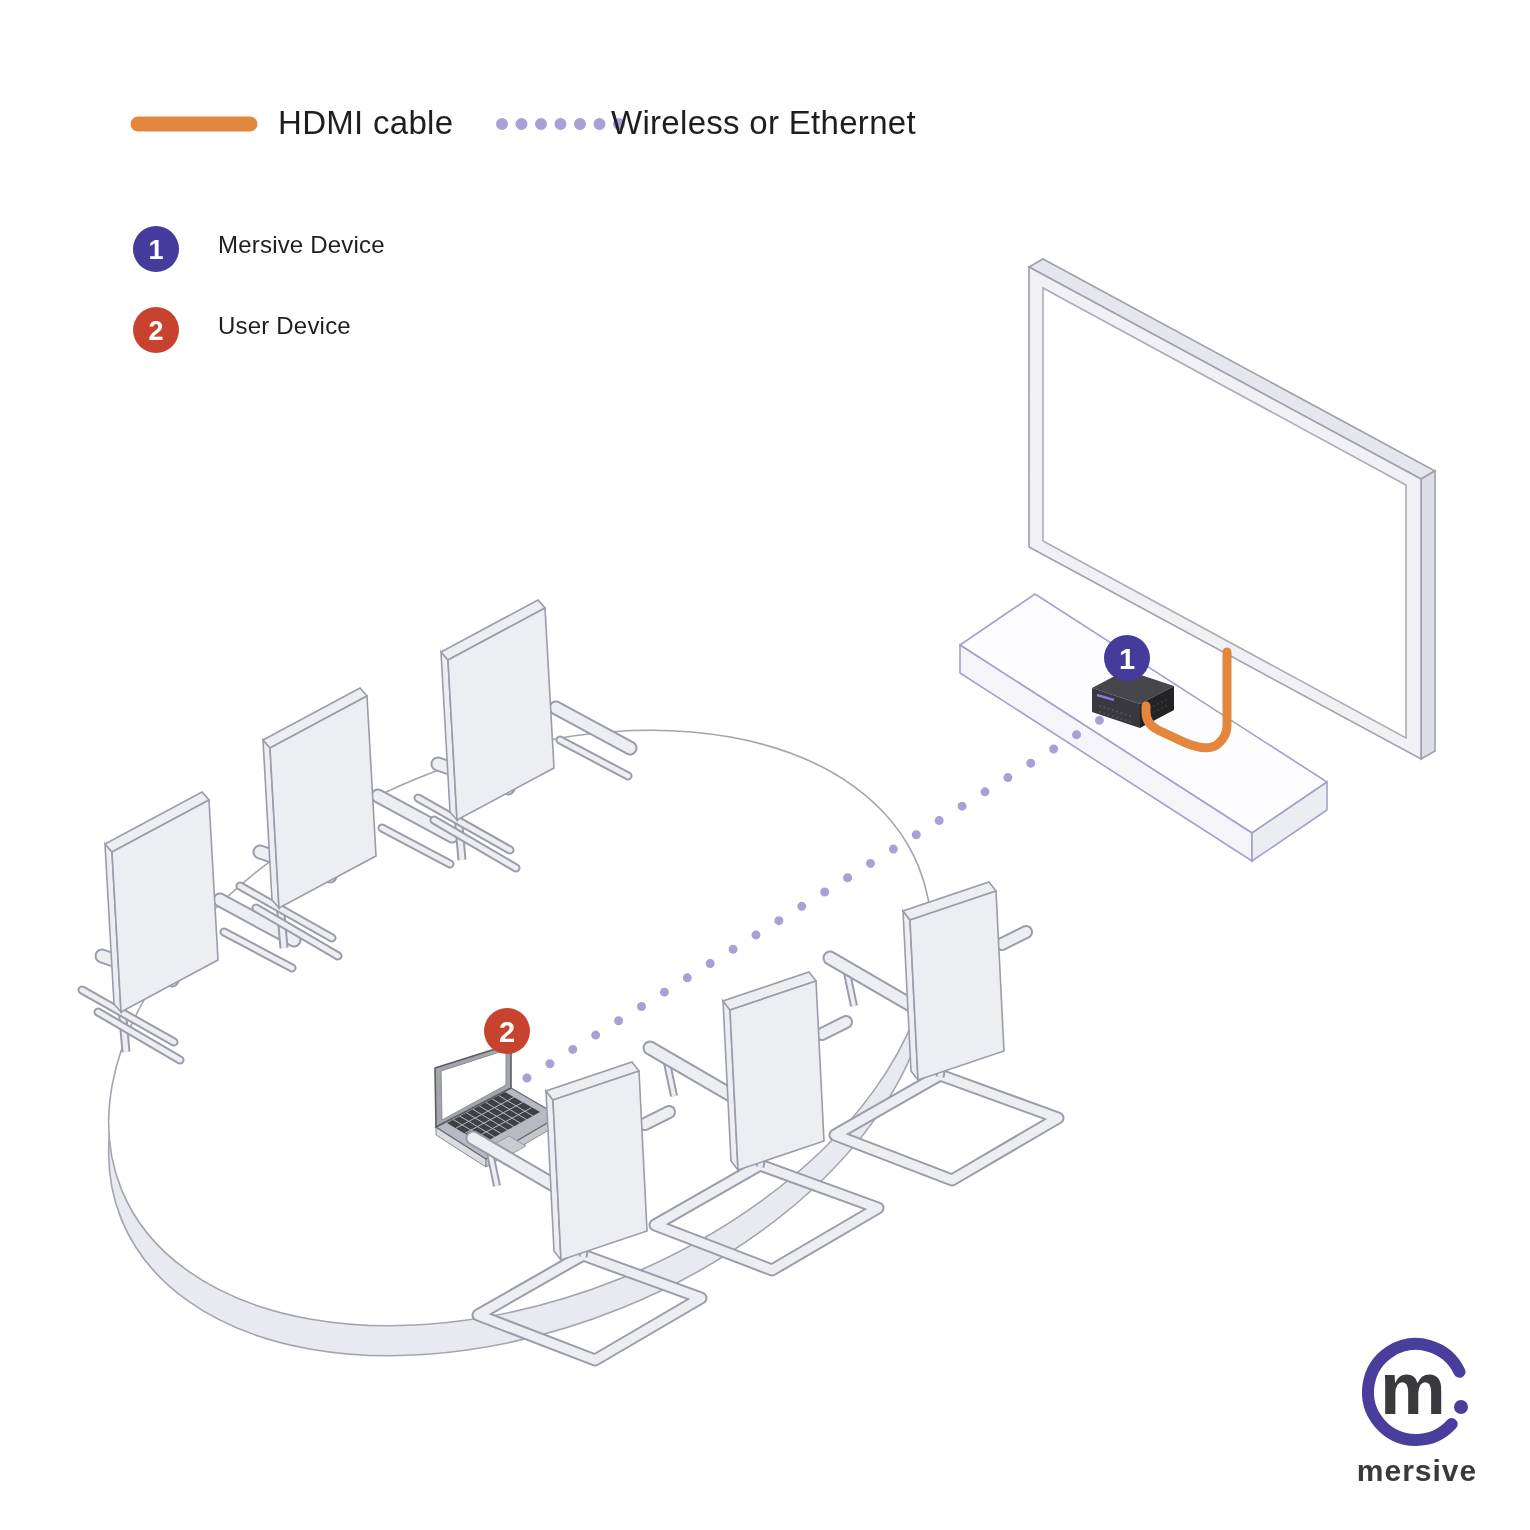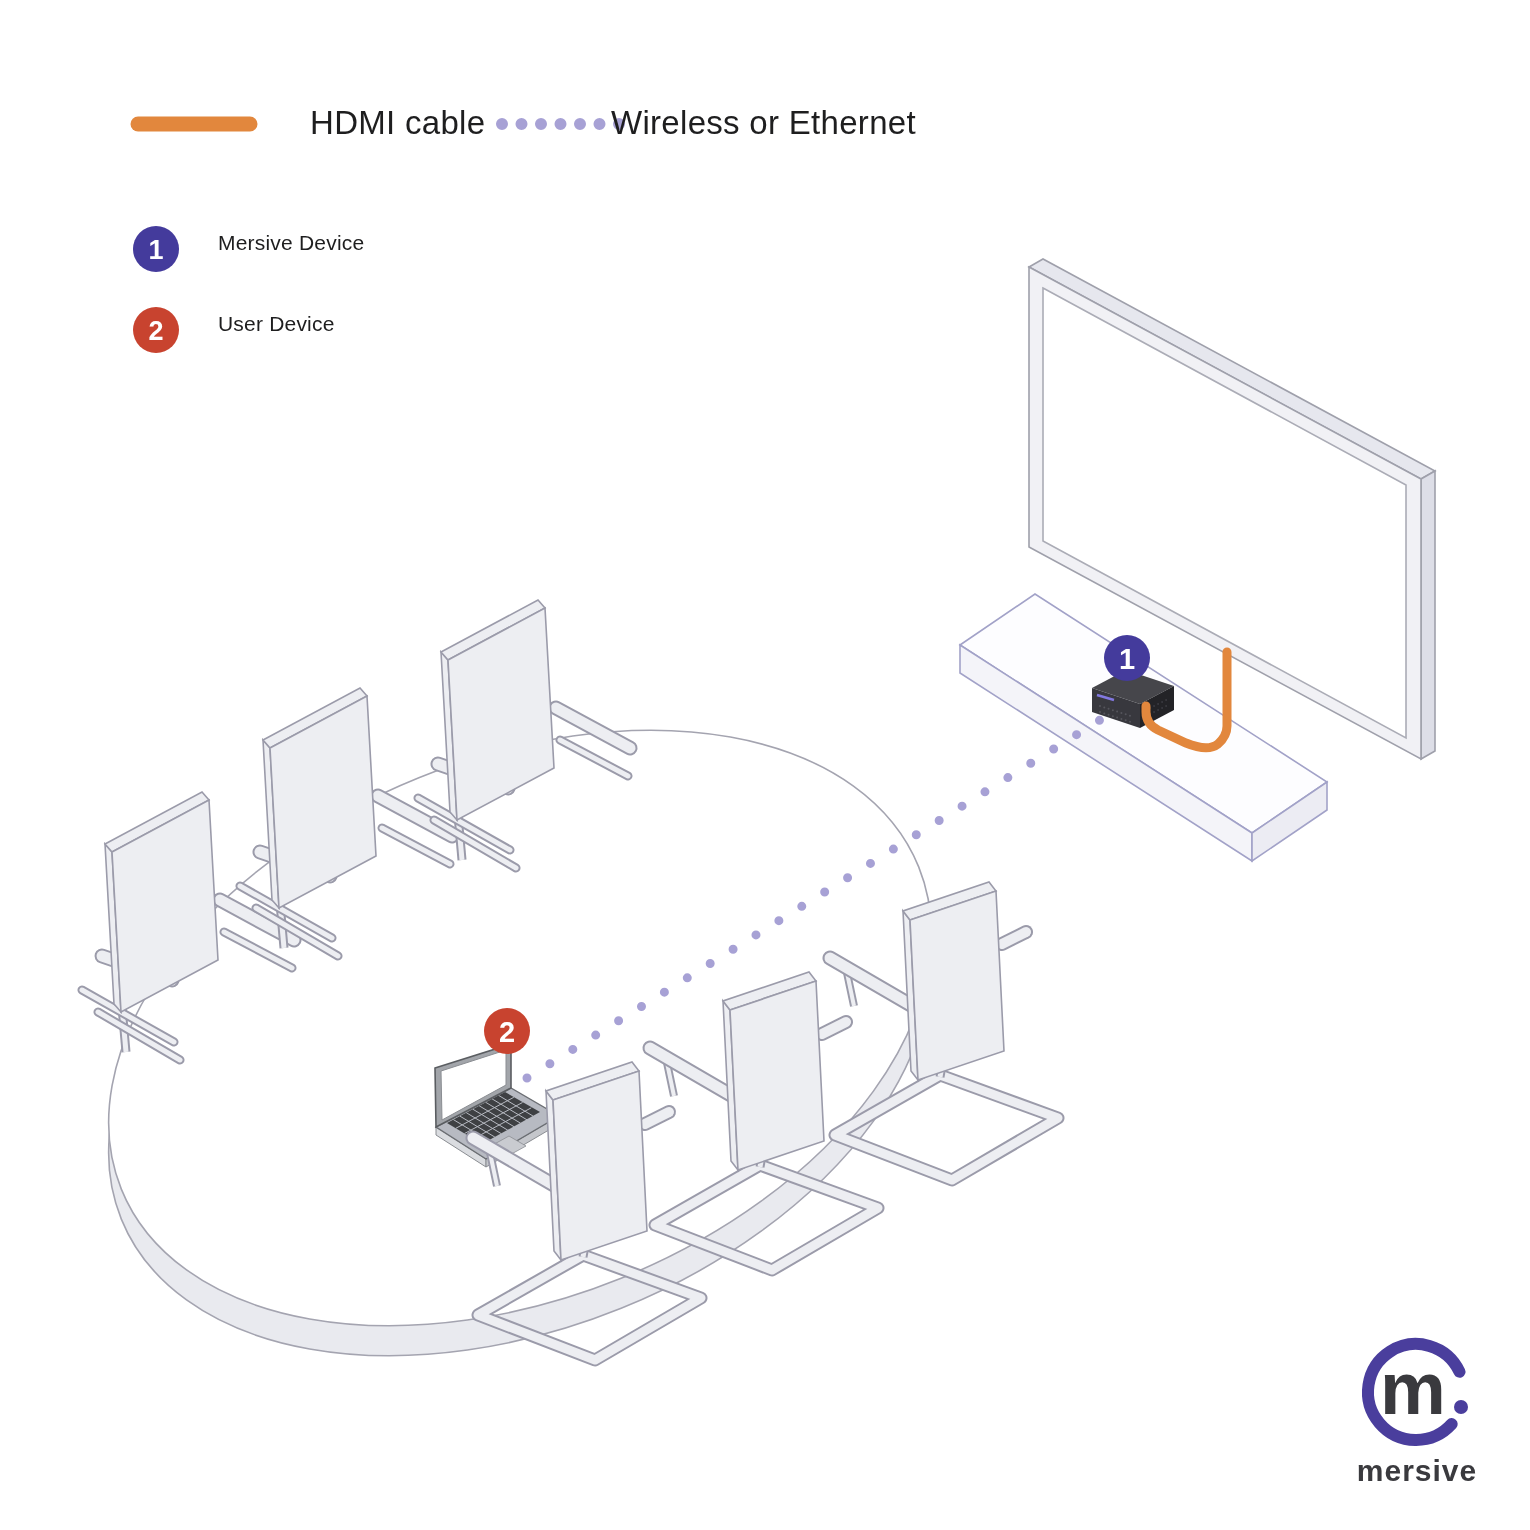"HDMI cable" div.abs { margin-left: 32px -> none }
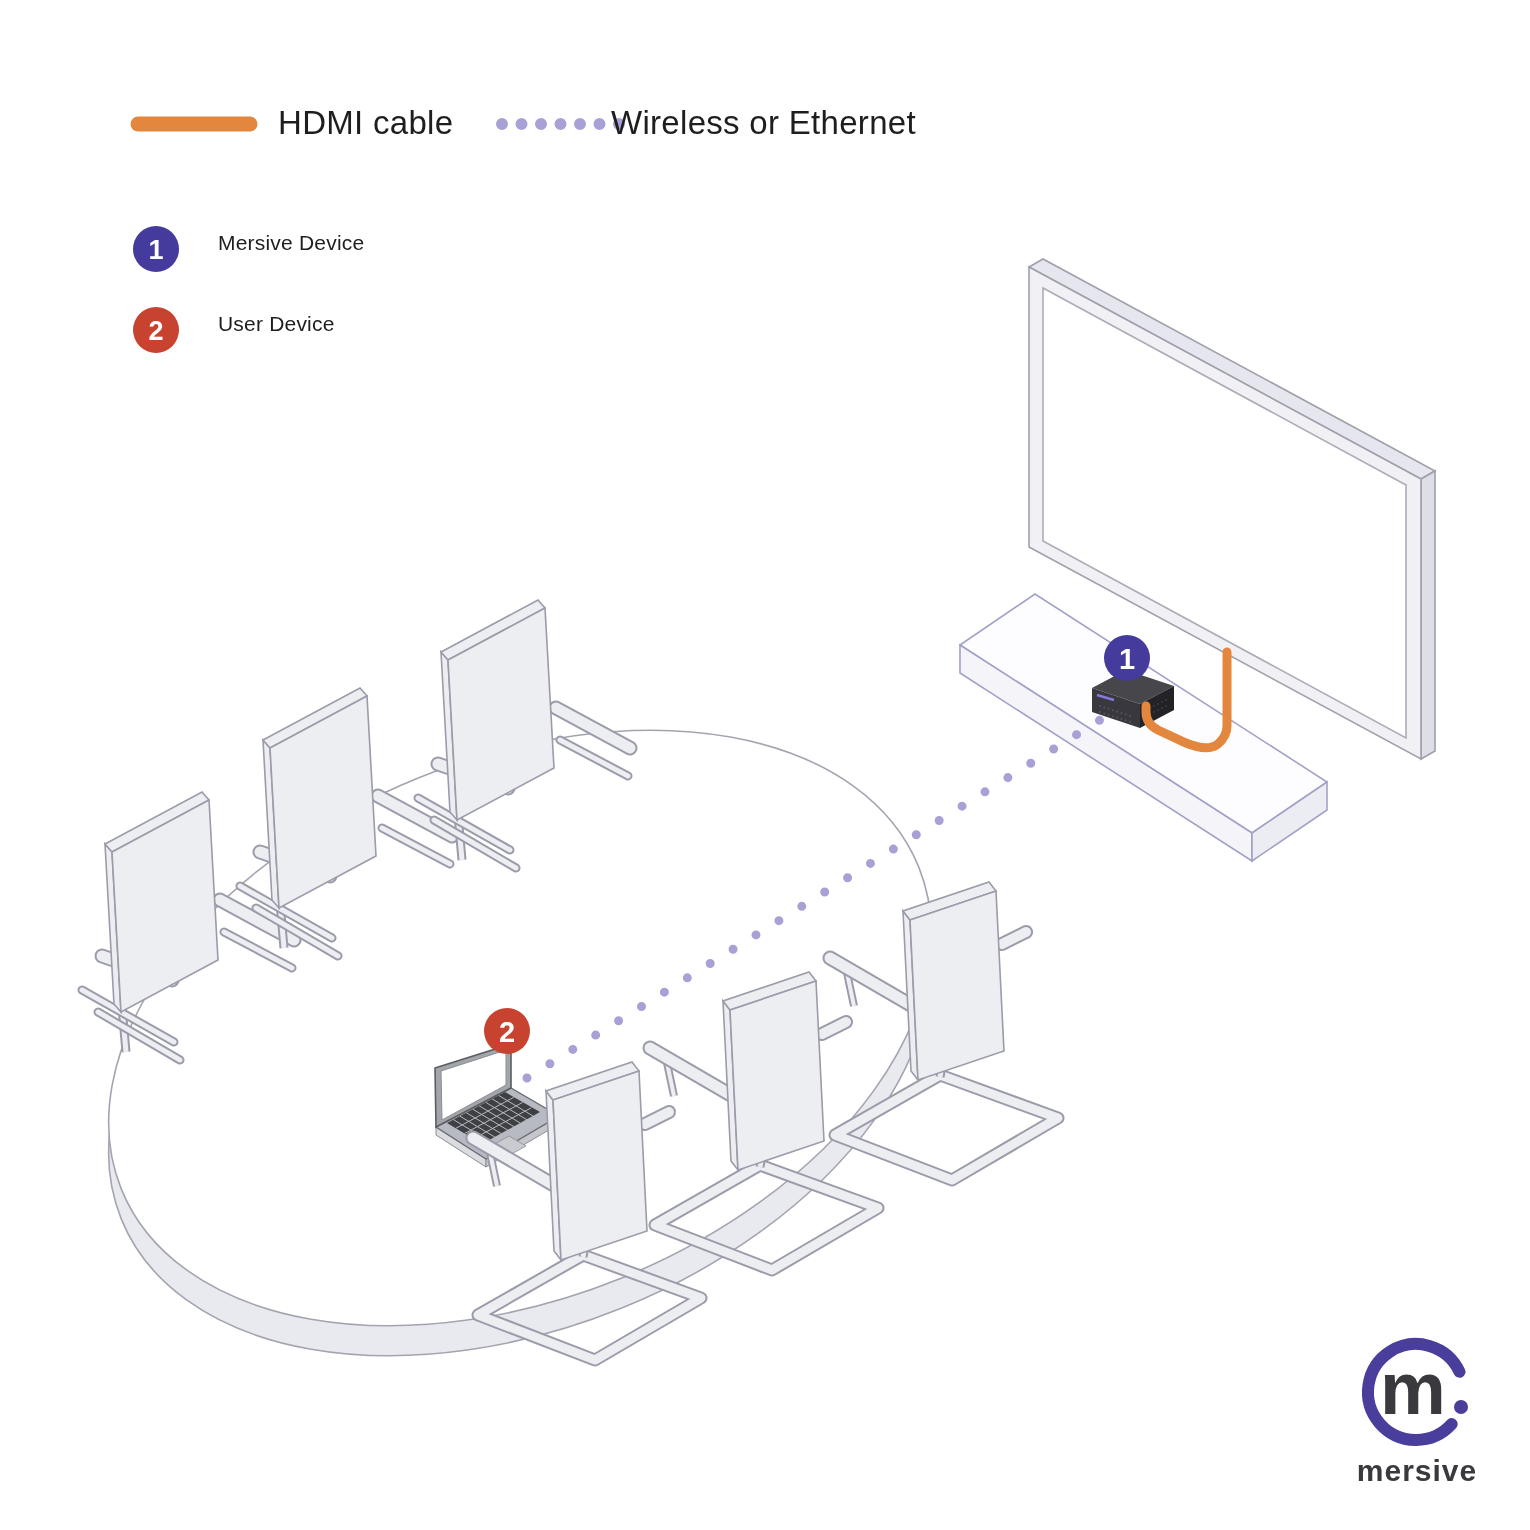"Mersive Device" .key-label { font-size: 21px -> 24px }
